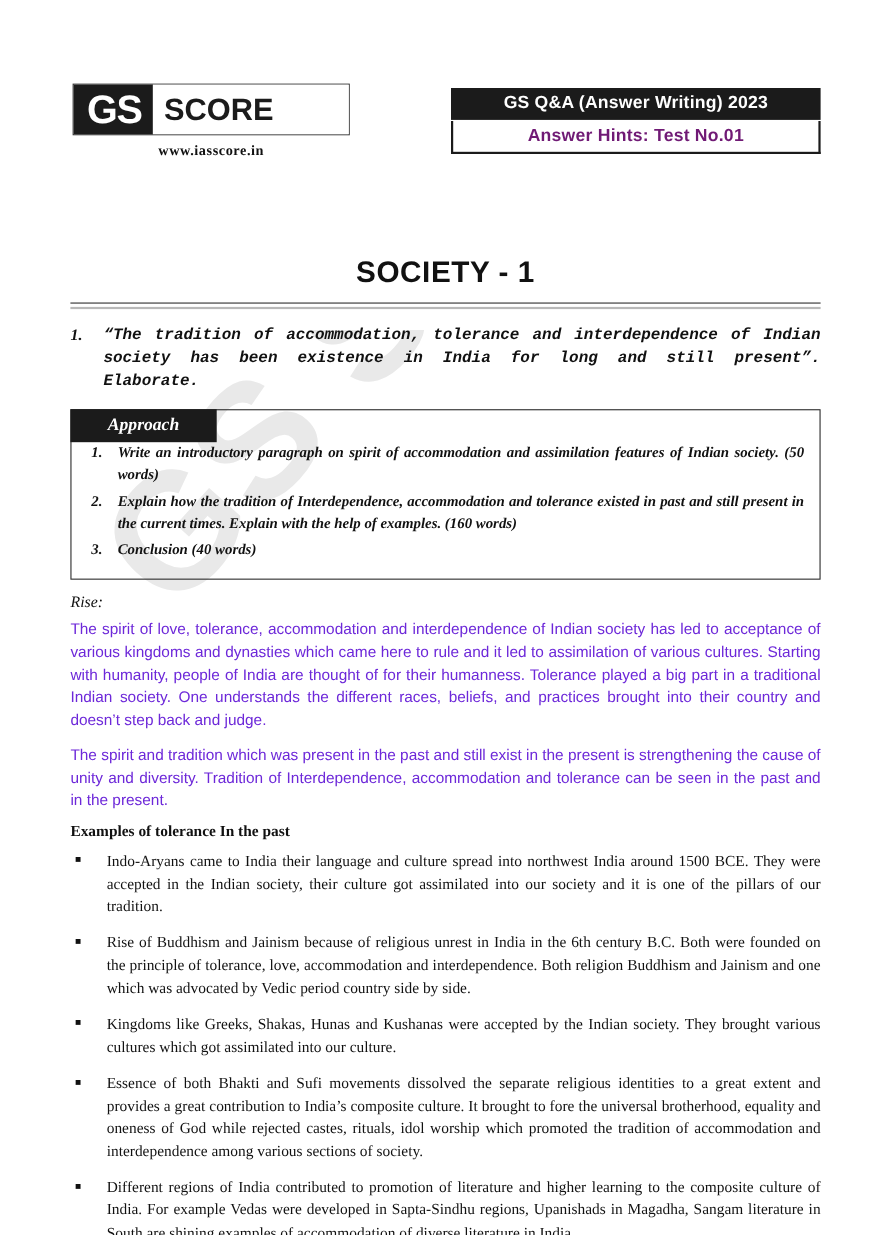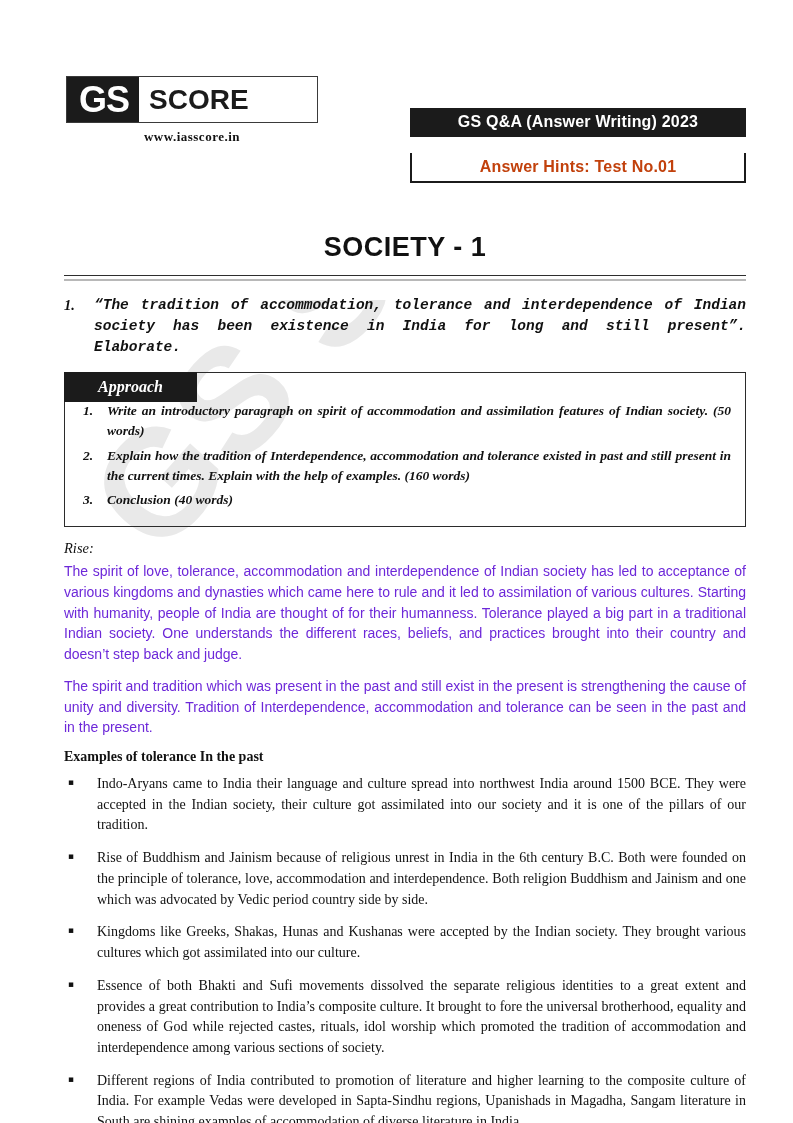"GS Q&A (Answer Writing) 2023" .hdr-bar { margin-top: 28px -> none }
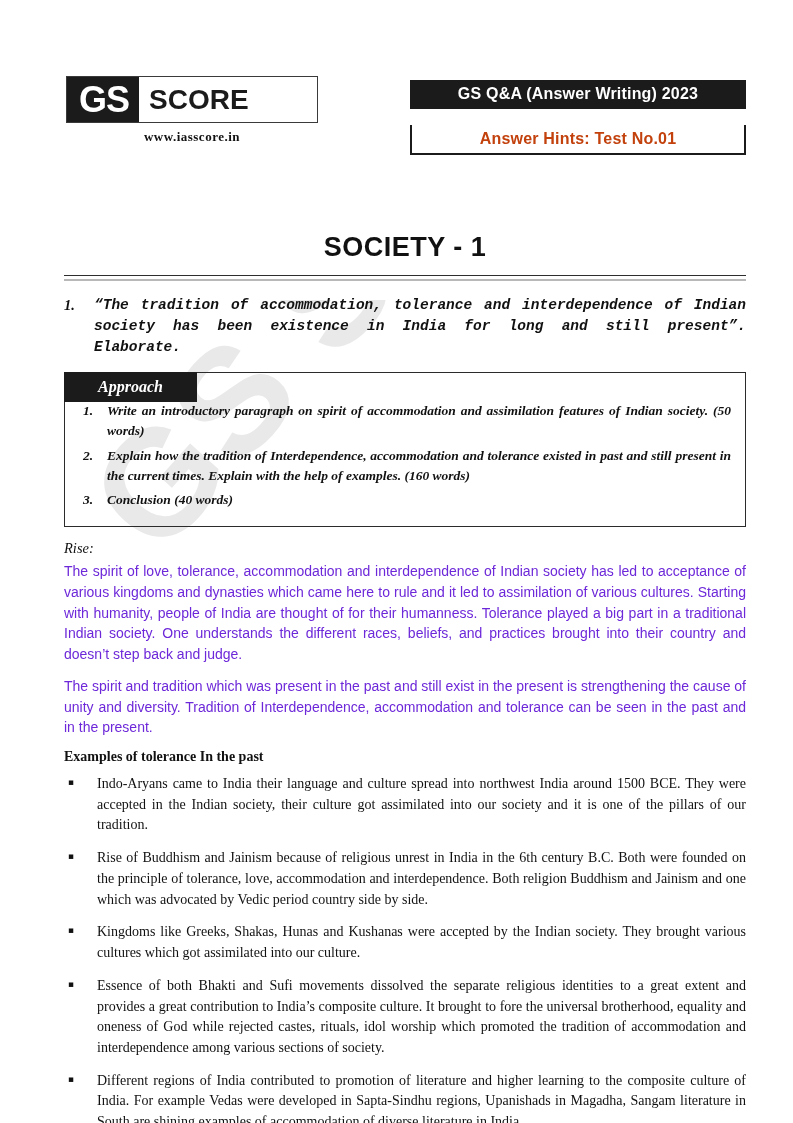"Answer Hints: Test No.01" .hdr-sub { color: #c2410c -> #701a75; margin-top: 16px -> 1px }
